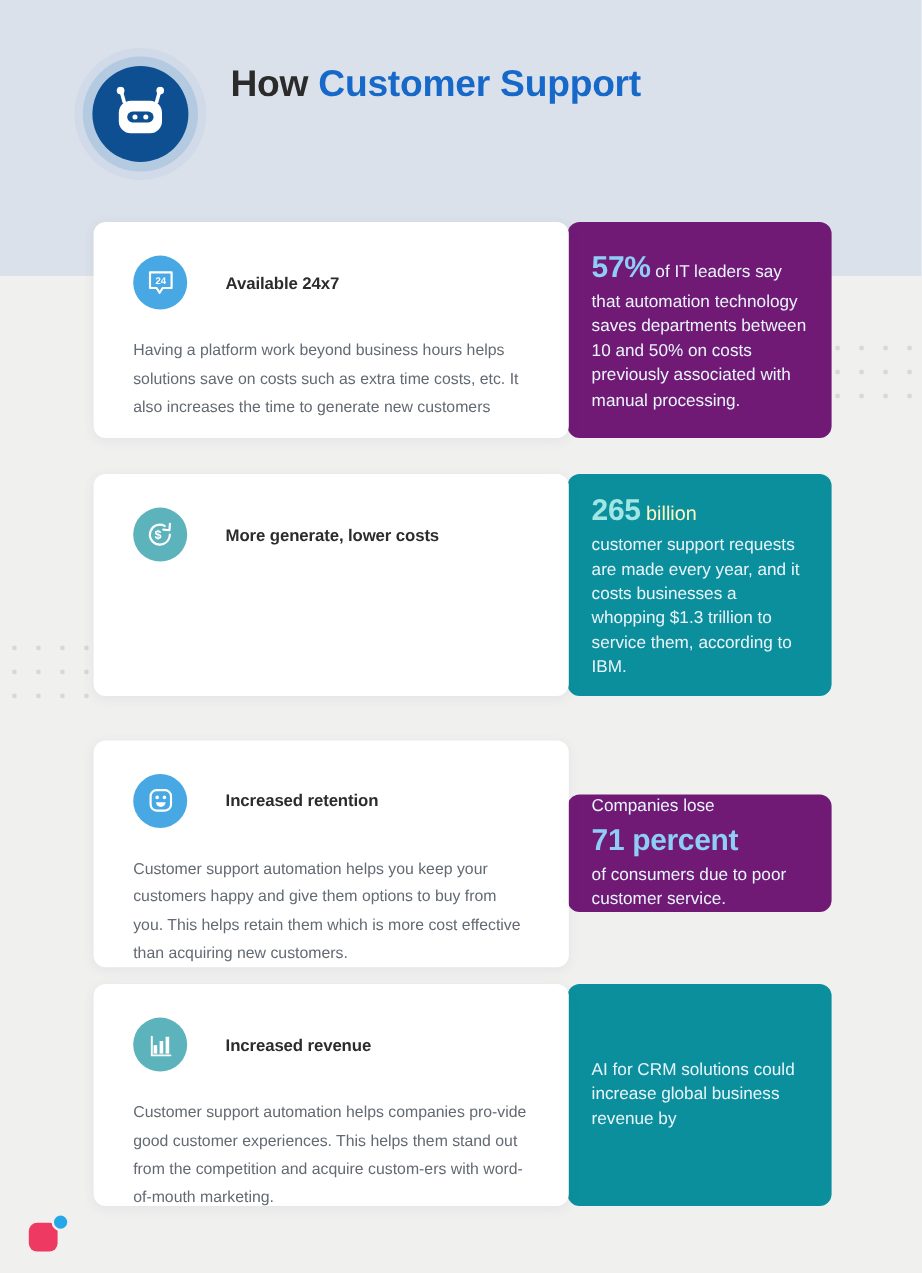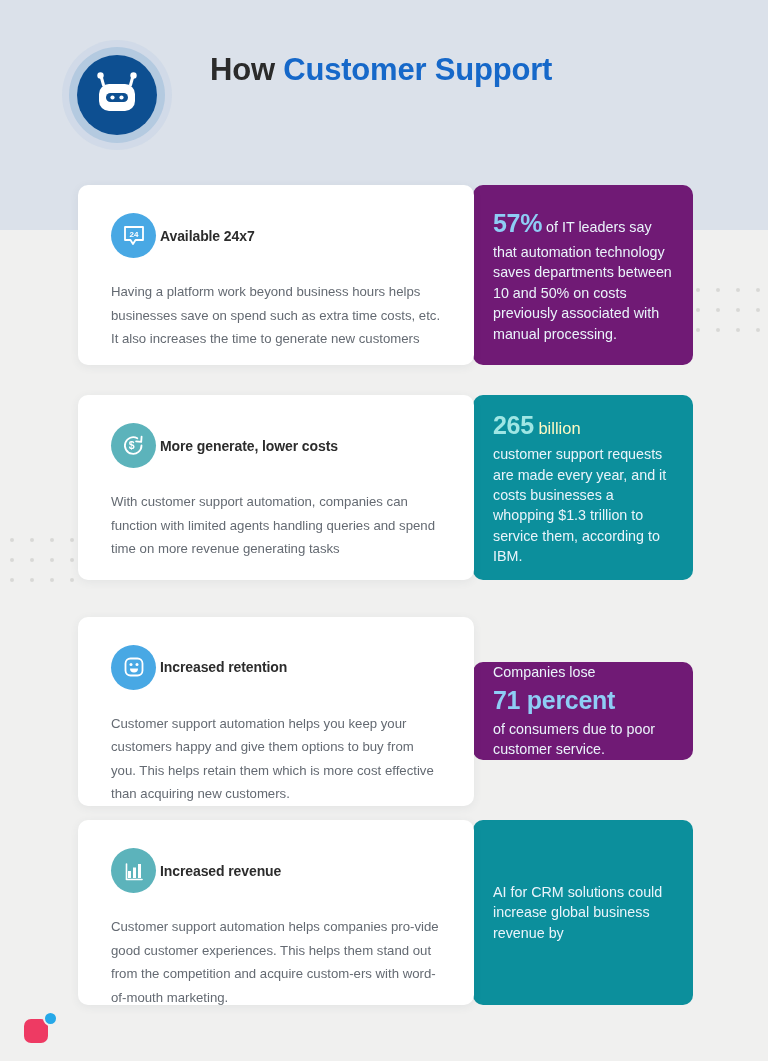"How Customer Support" #title-block { margin-left: 38px -> 20px }
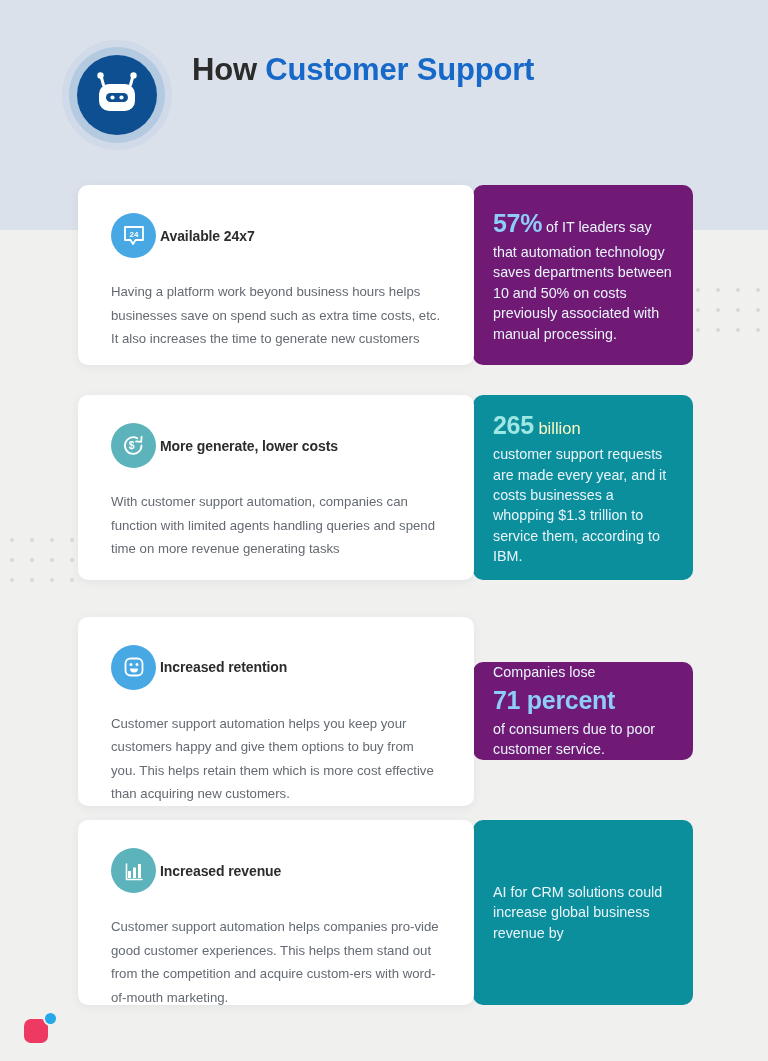"24" .card-head { gap: 4px -> 32px }
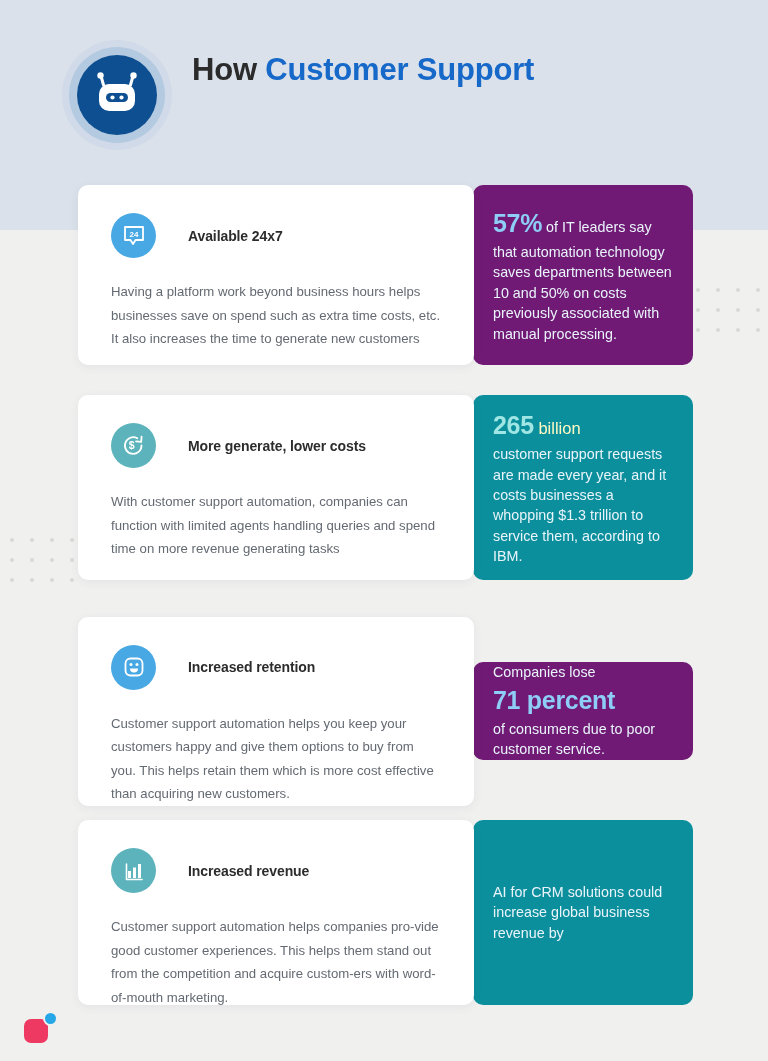"Having a platform work beyond" div.card-body { text: businesses save on spend -> solutions save on costs }
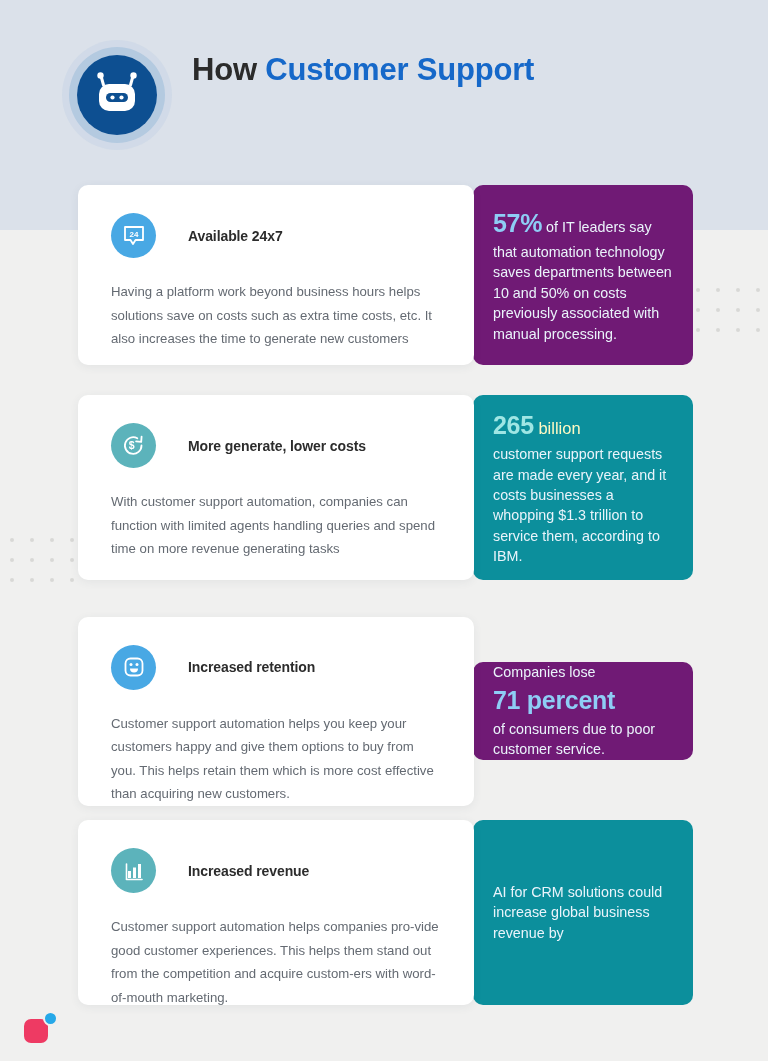"With customer support automation," div.card-body { html: <div>With customer support automation, companies can function with limited agents handling queries and spend time on more revenue generating tasks</div> -> none }
